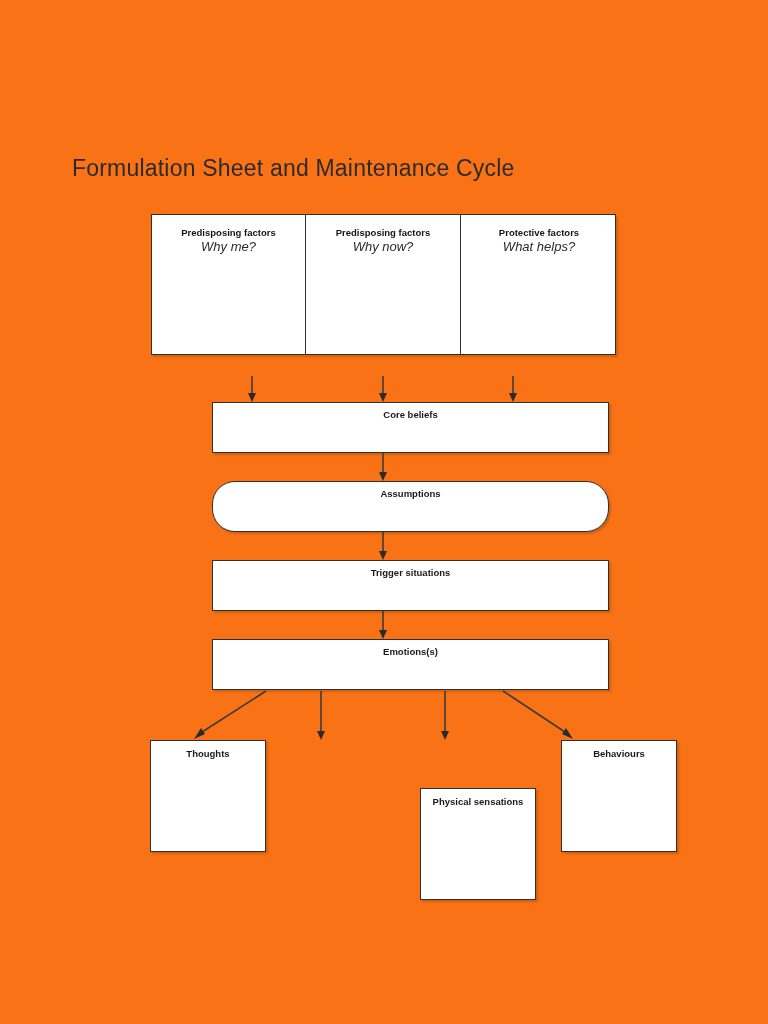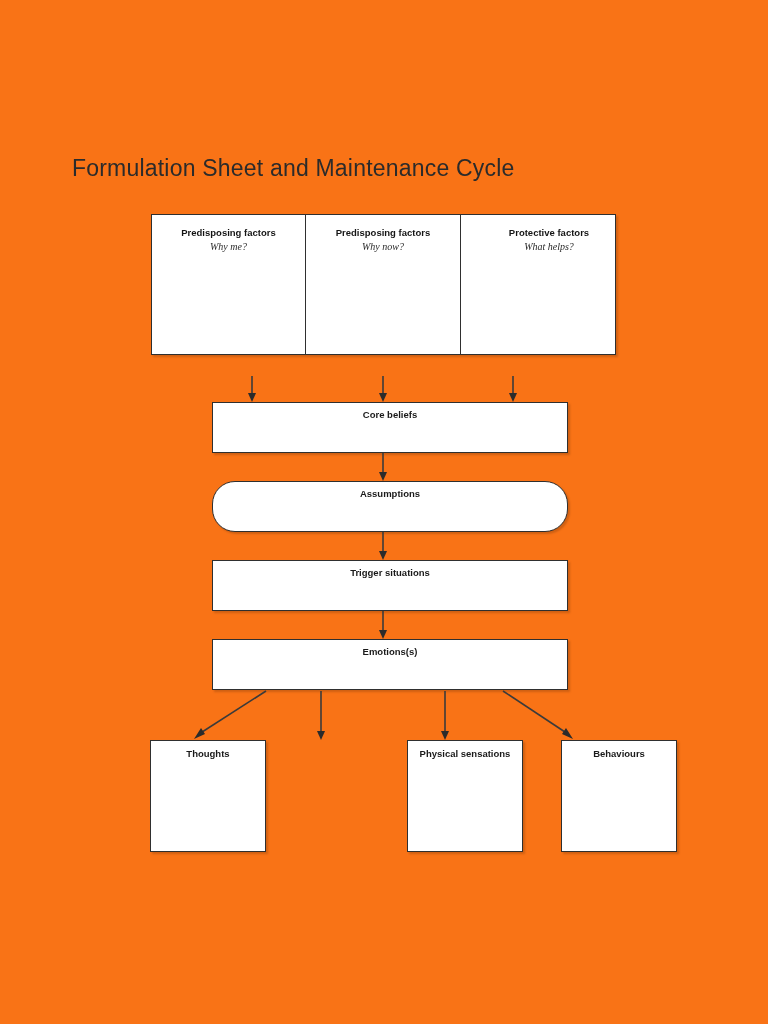"Protective factors" div.fcol { left: 319px -> 309px }
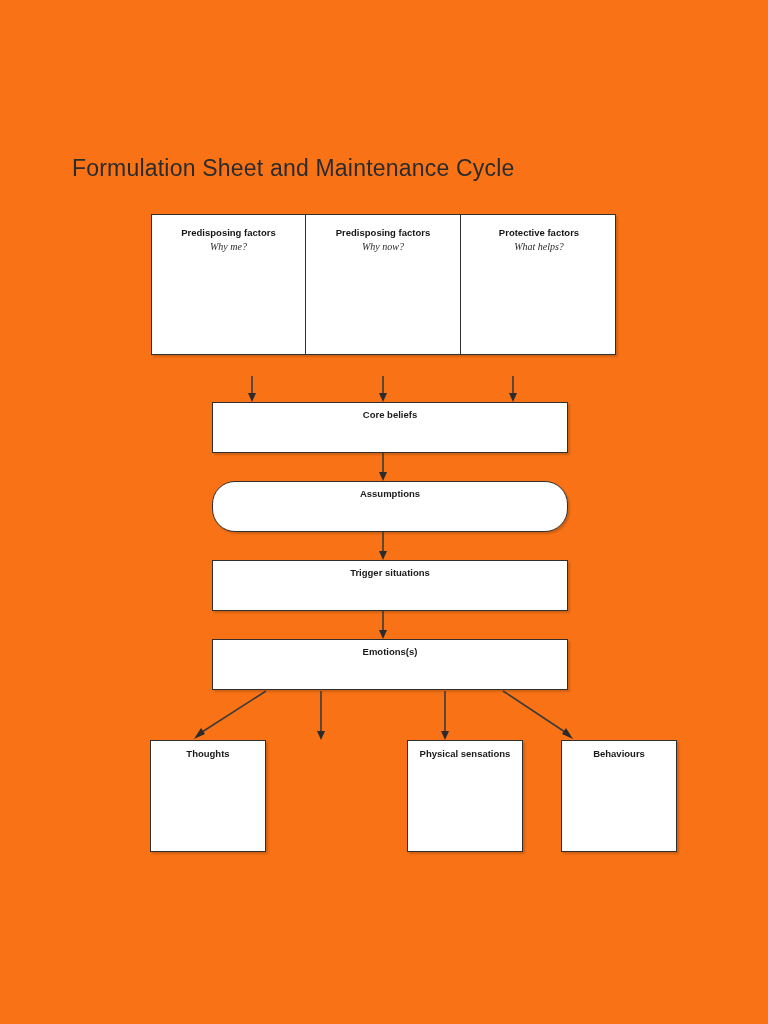"Why me?" .fcol-sub { font-family: Liberation Serif, serif -> none; font-size: 10px -> 13px }
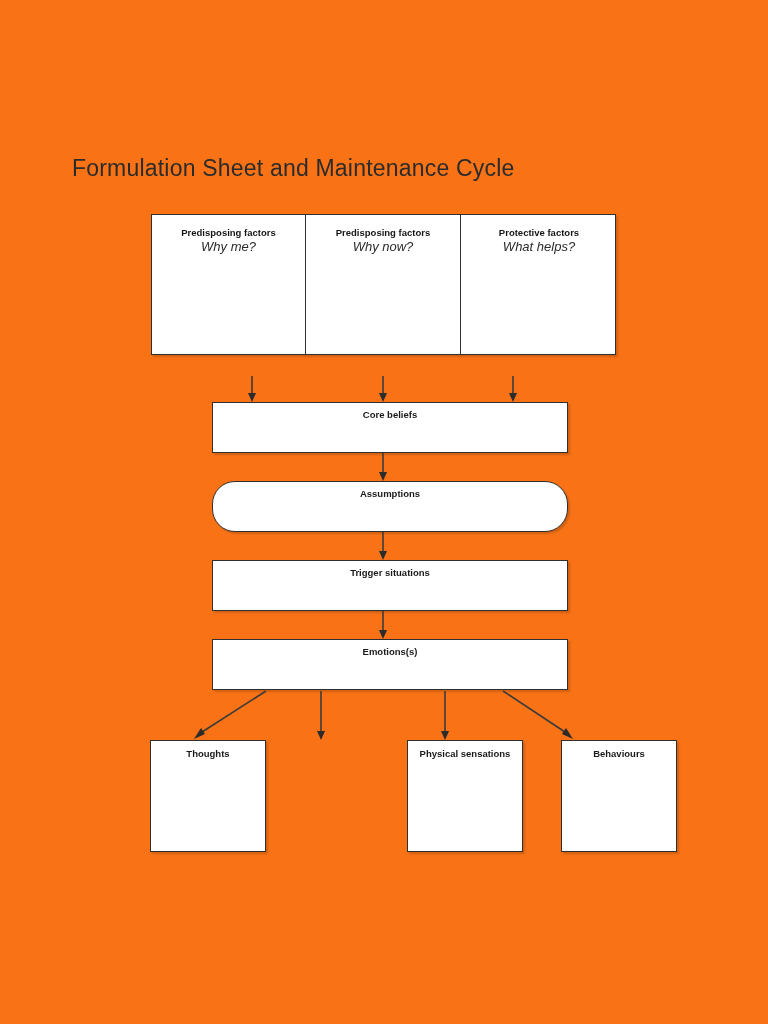"Core beliefs" .stackbox { width: 356px -> 397px }
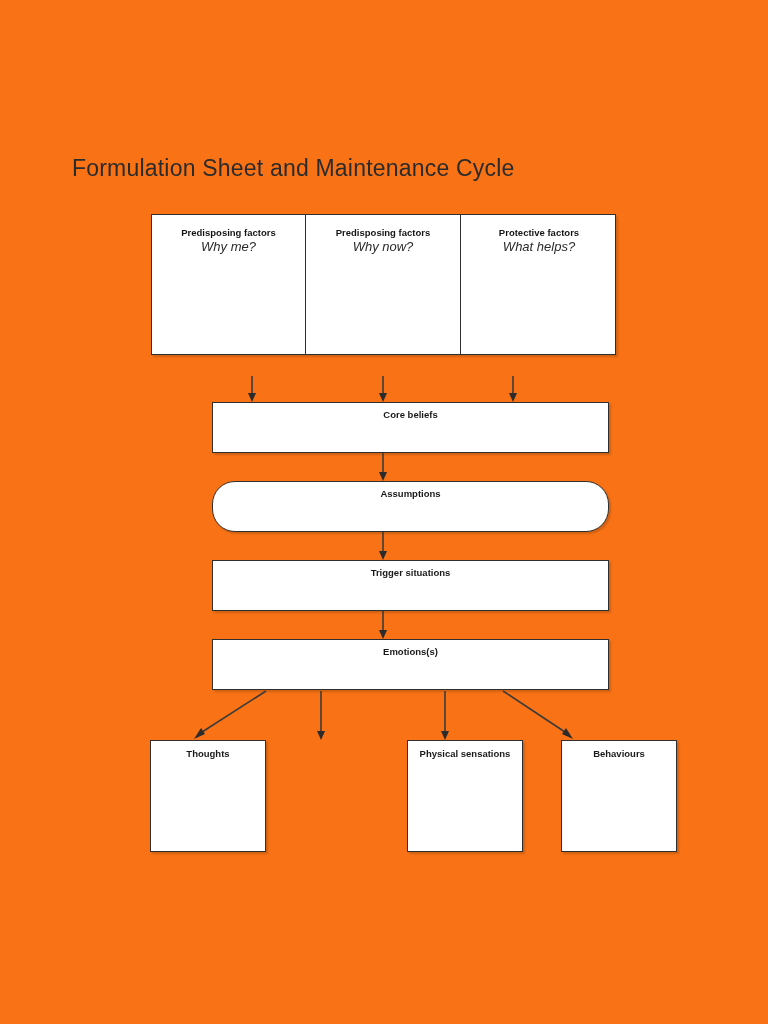"Physical sensations" #box-physical { left: 407px -> 420px; margin-top: none -> 48px }
